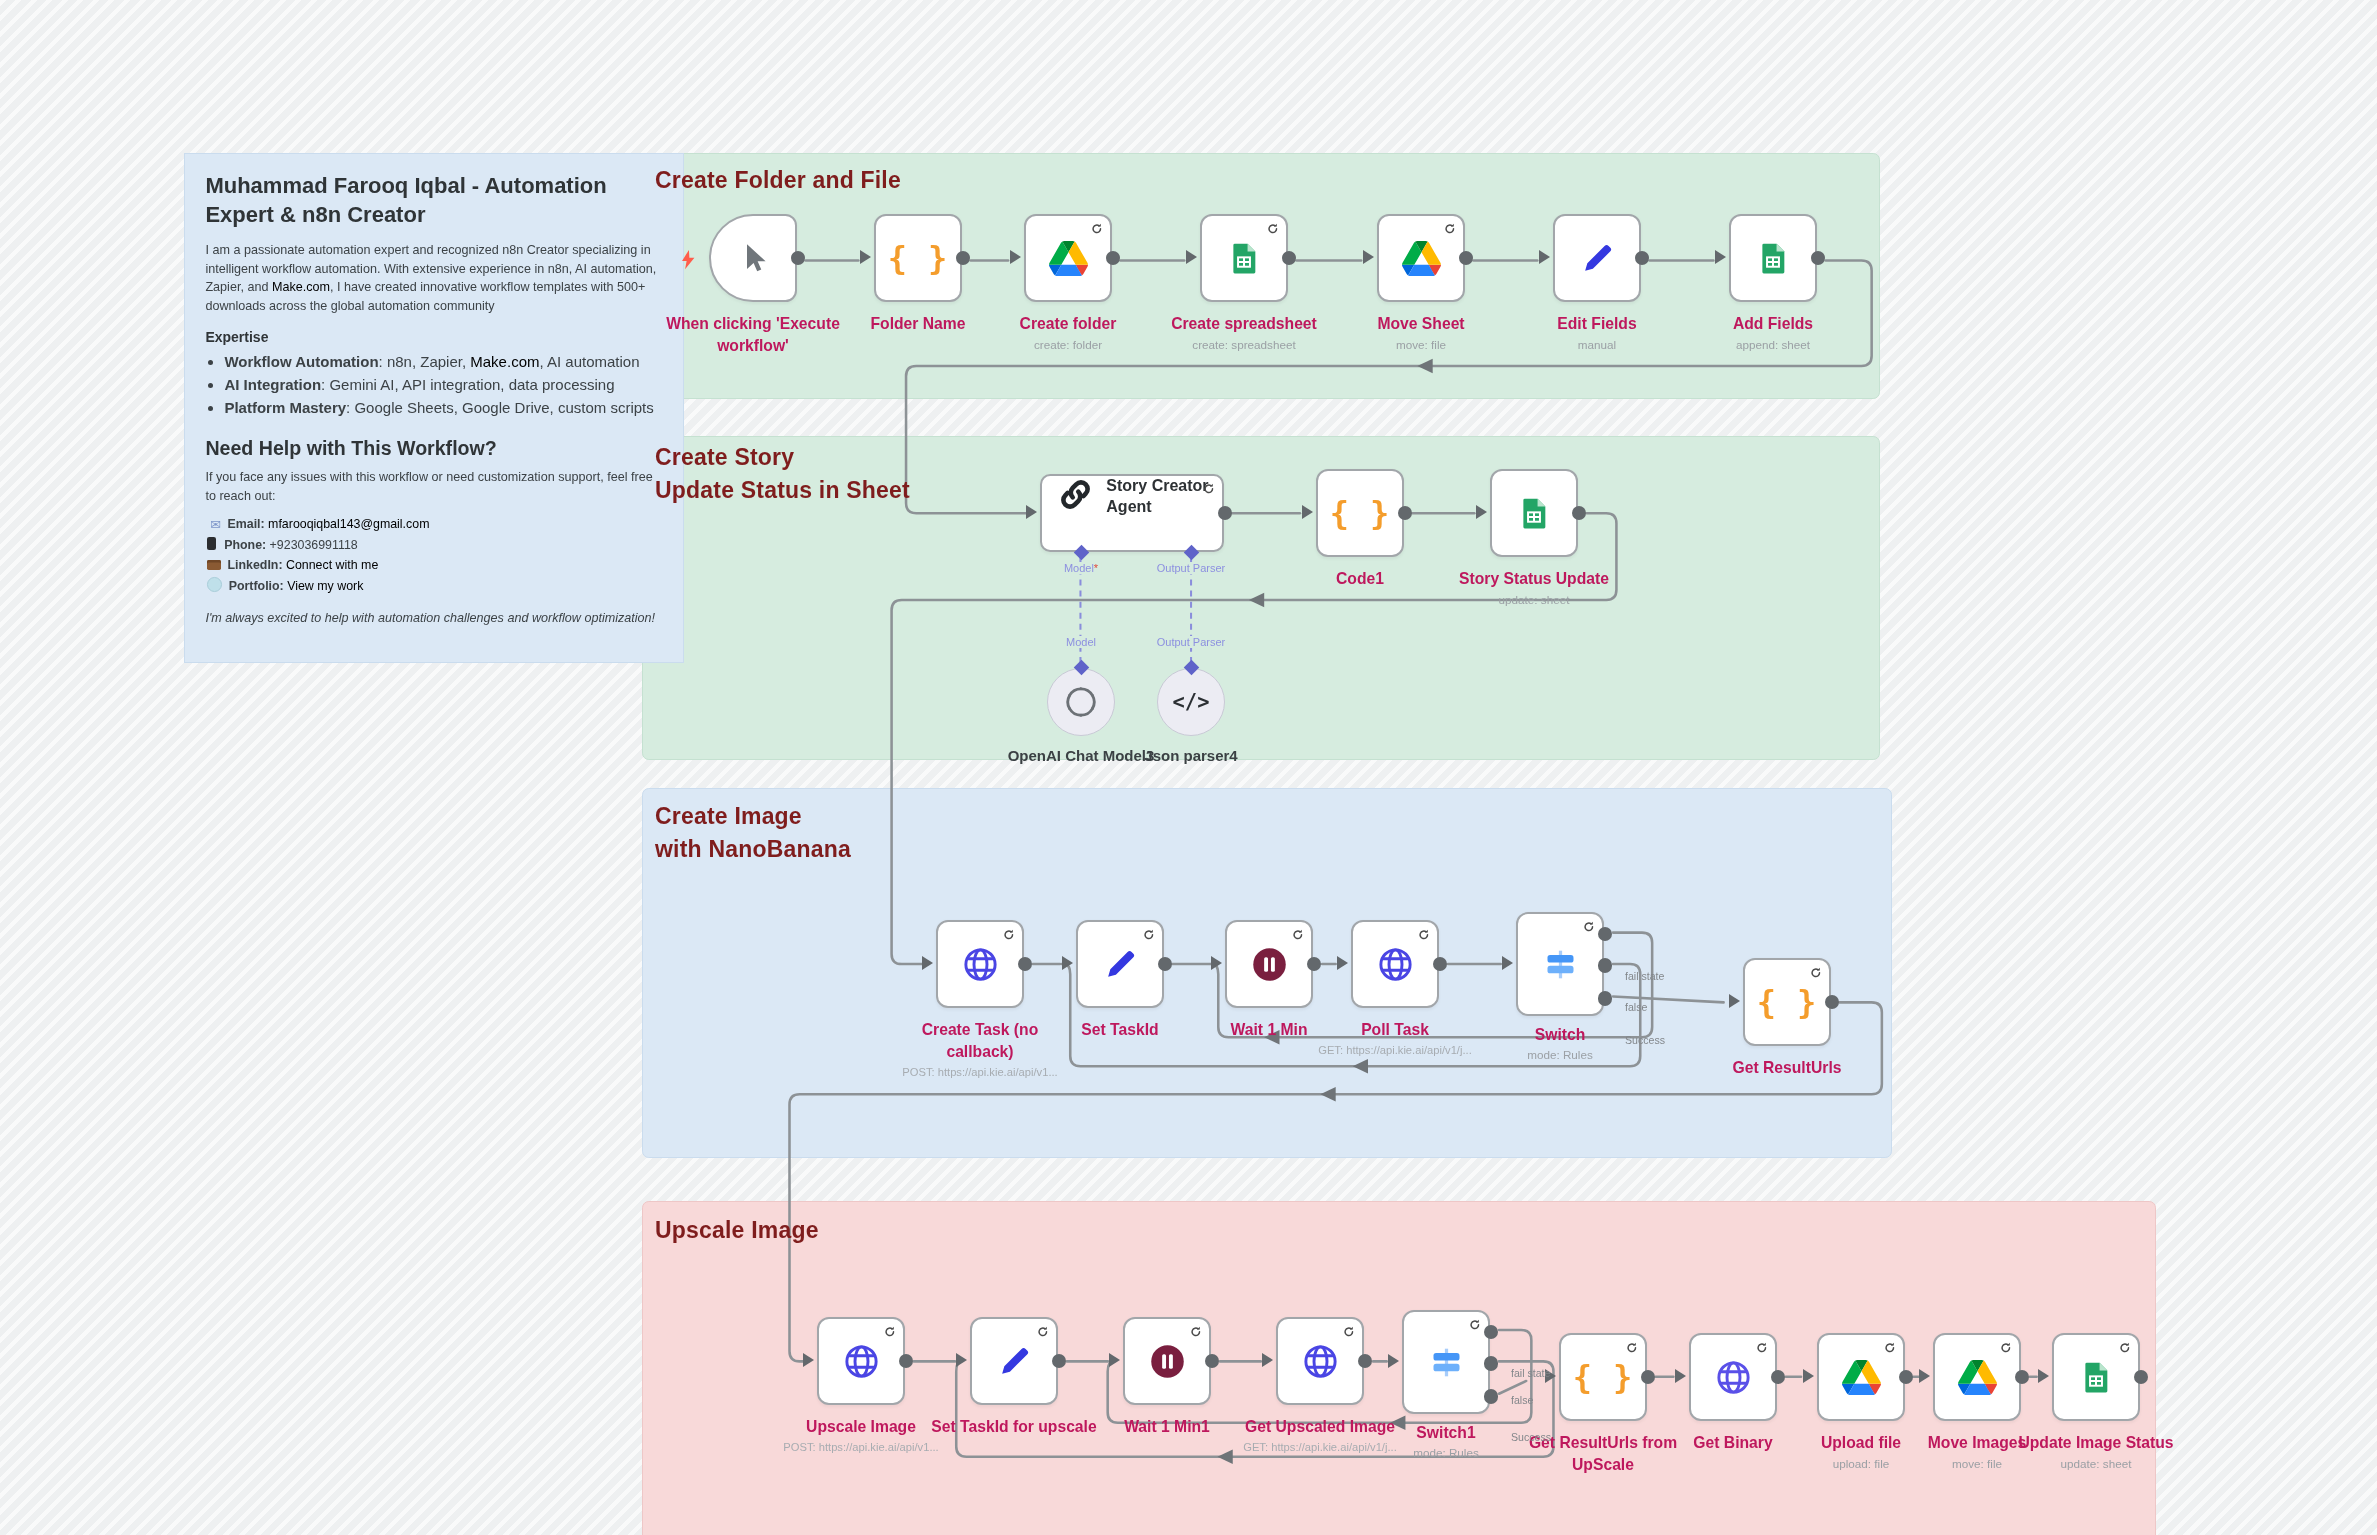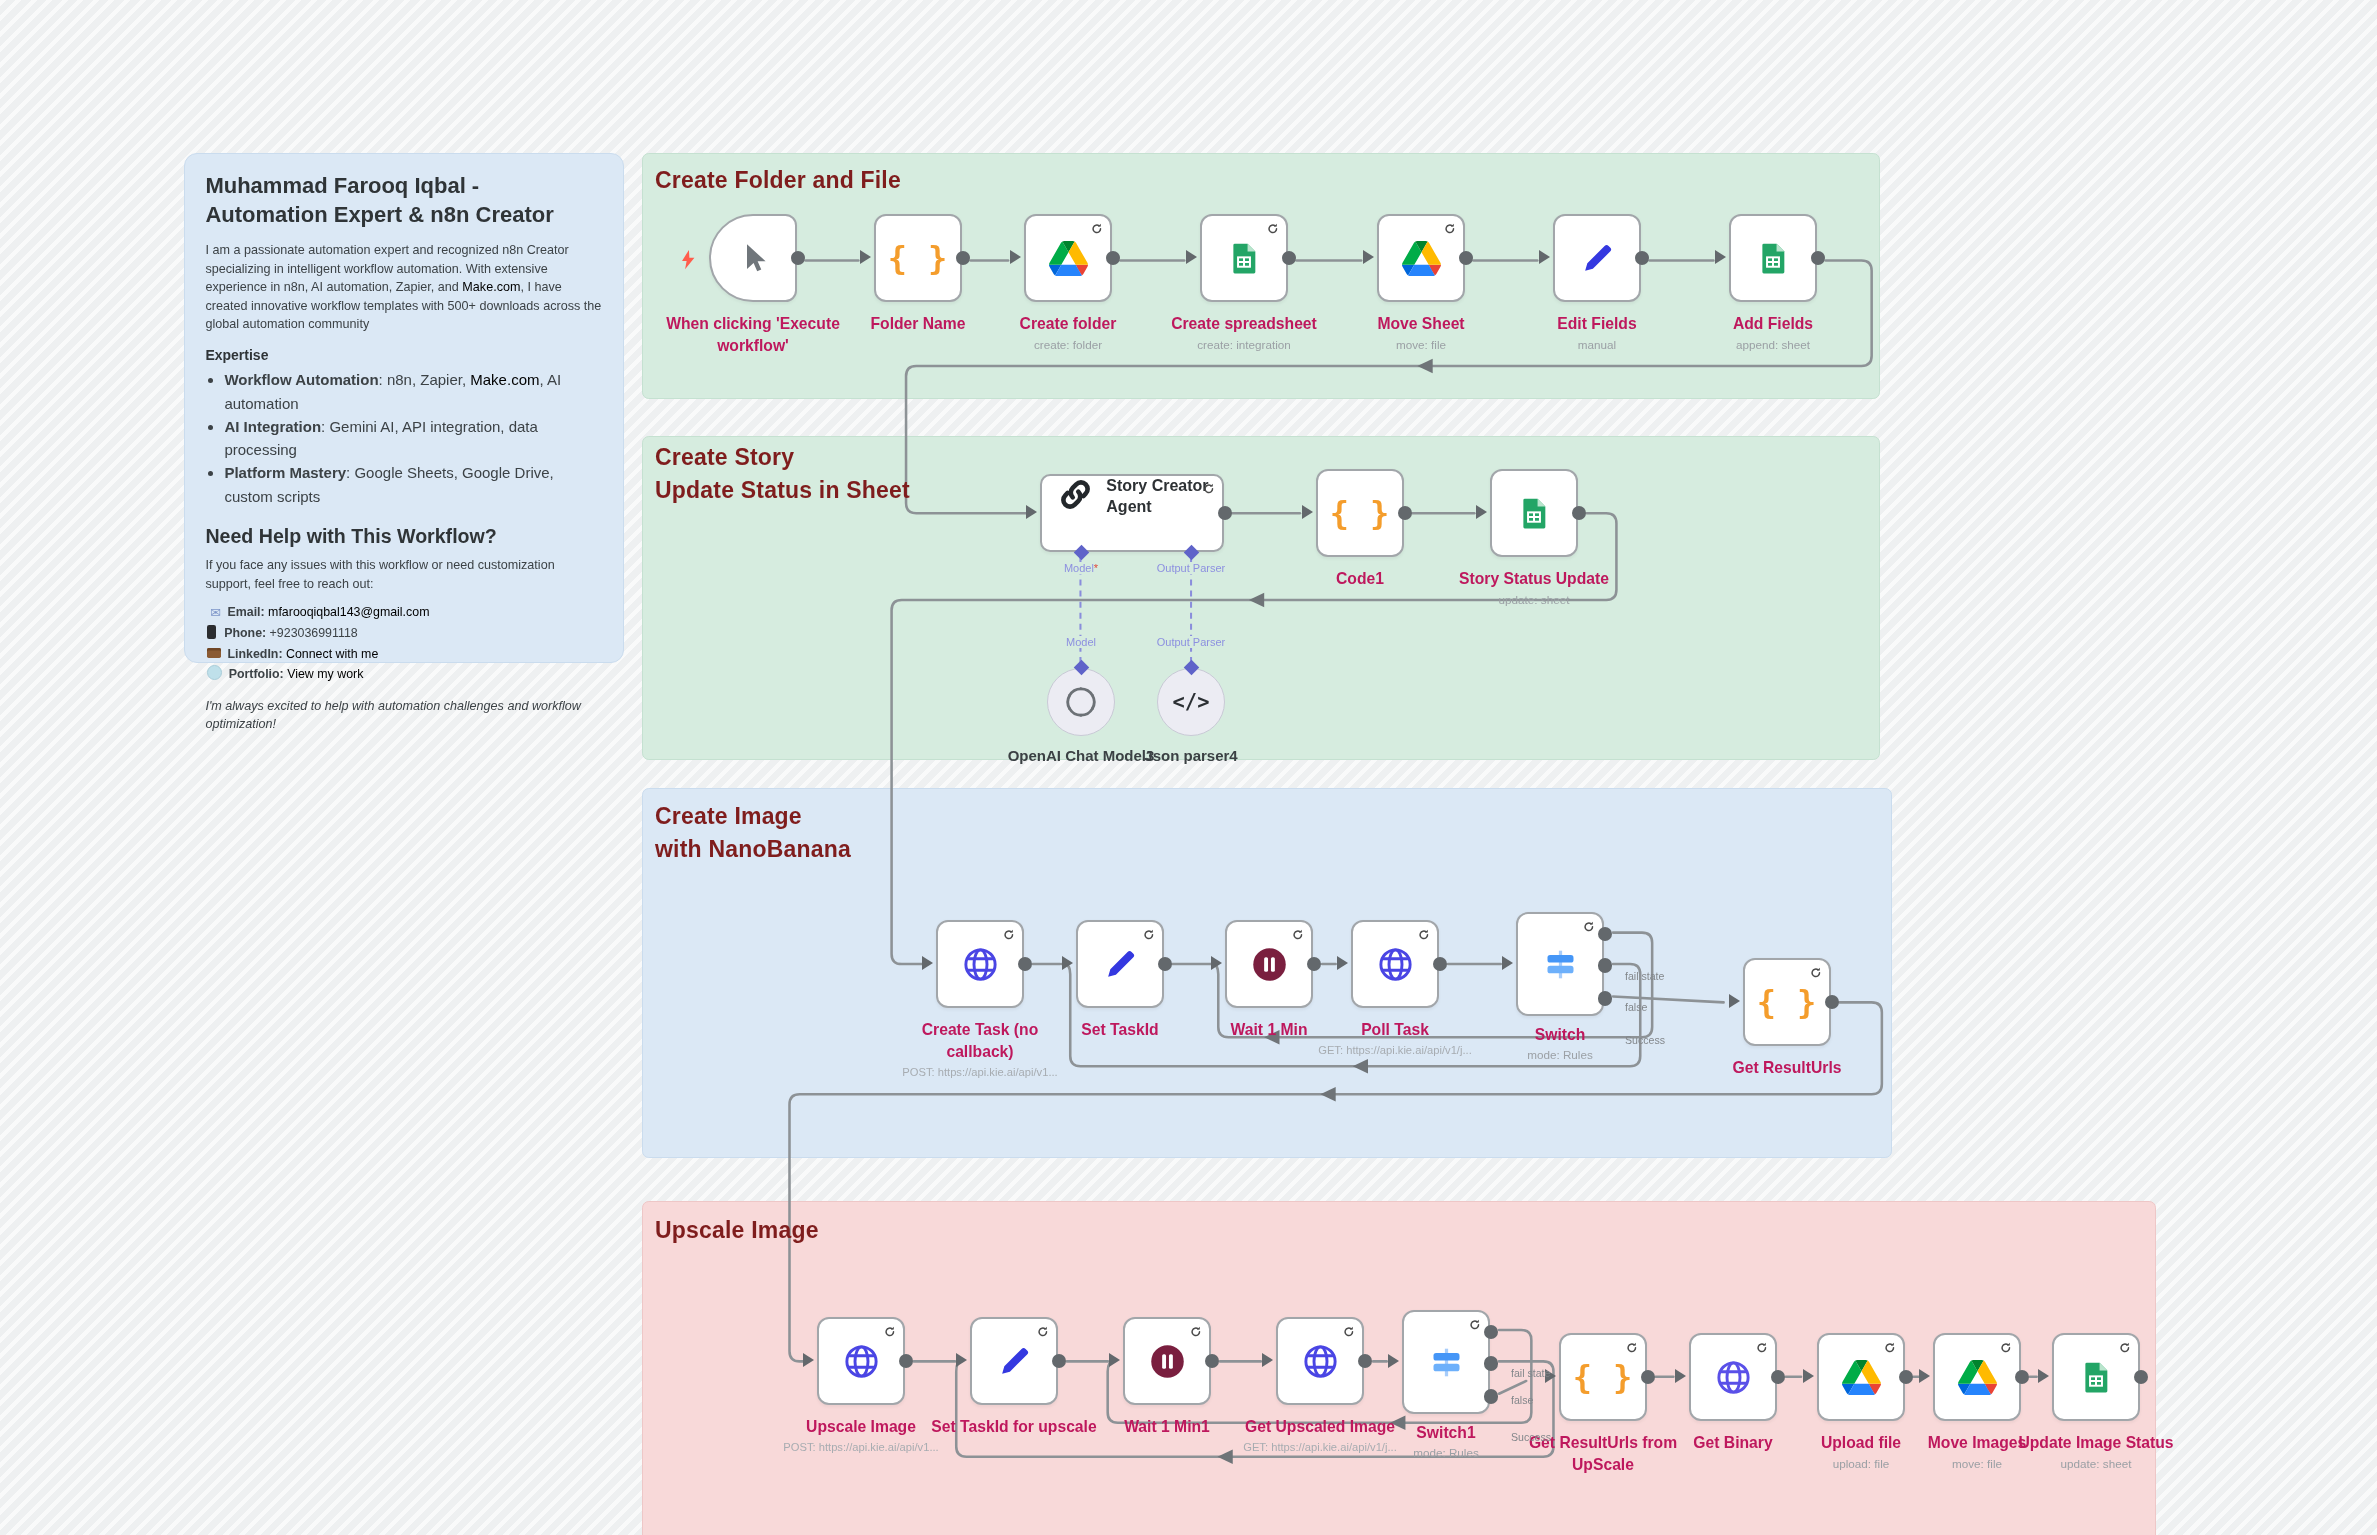"Muhammad Farooq Iqbal - Automation" .profile { border-radius: 13px -> 0; width: 440px -> 500px }
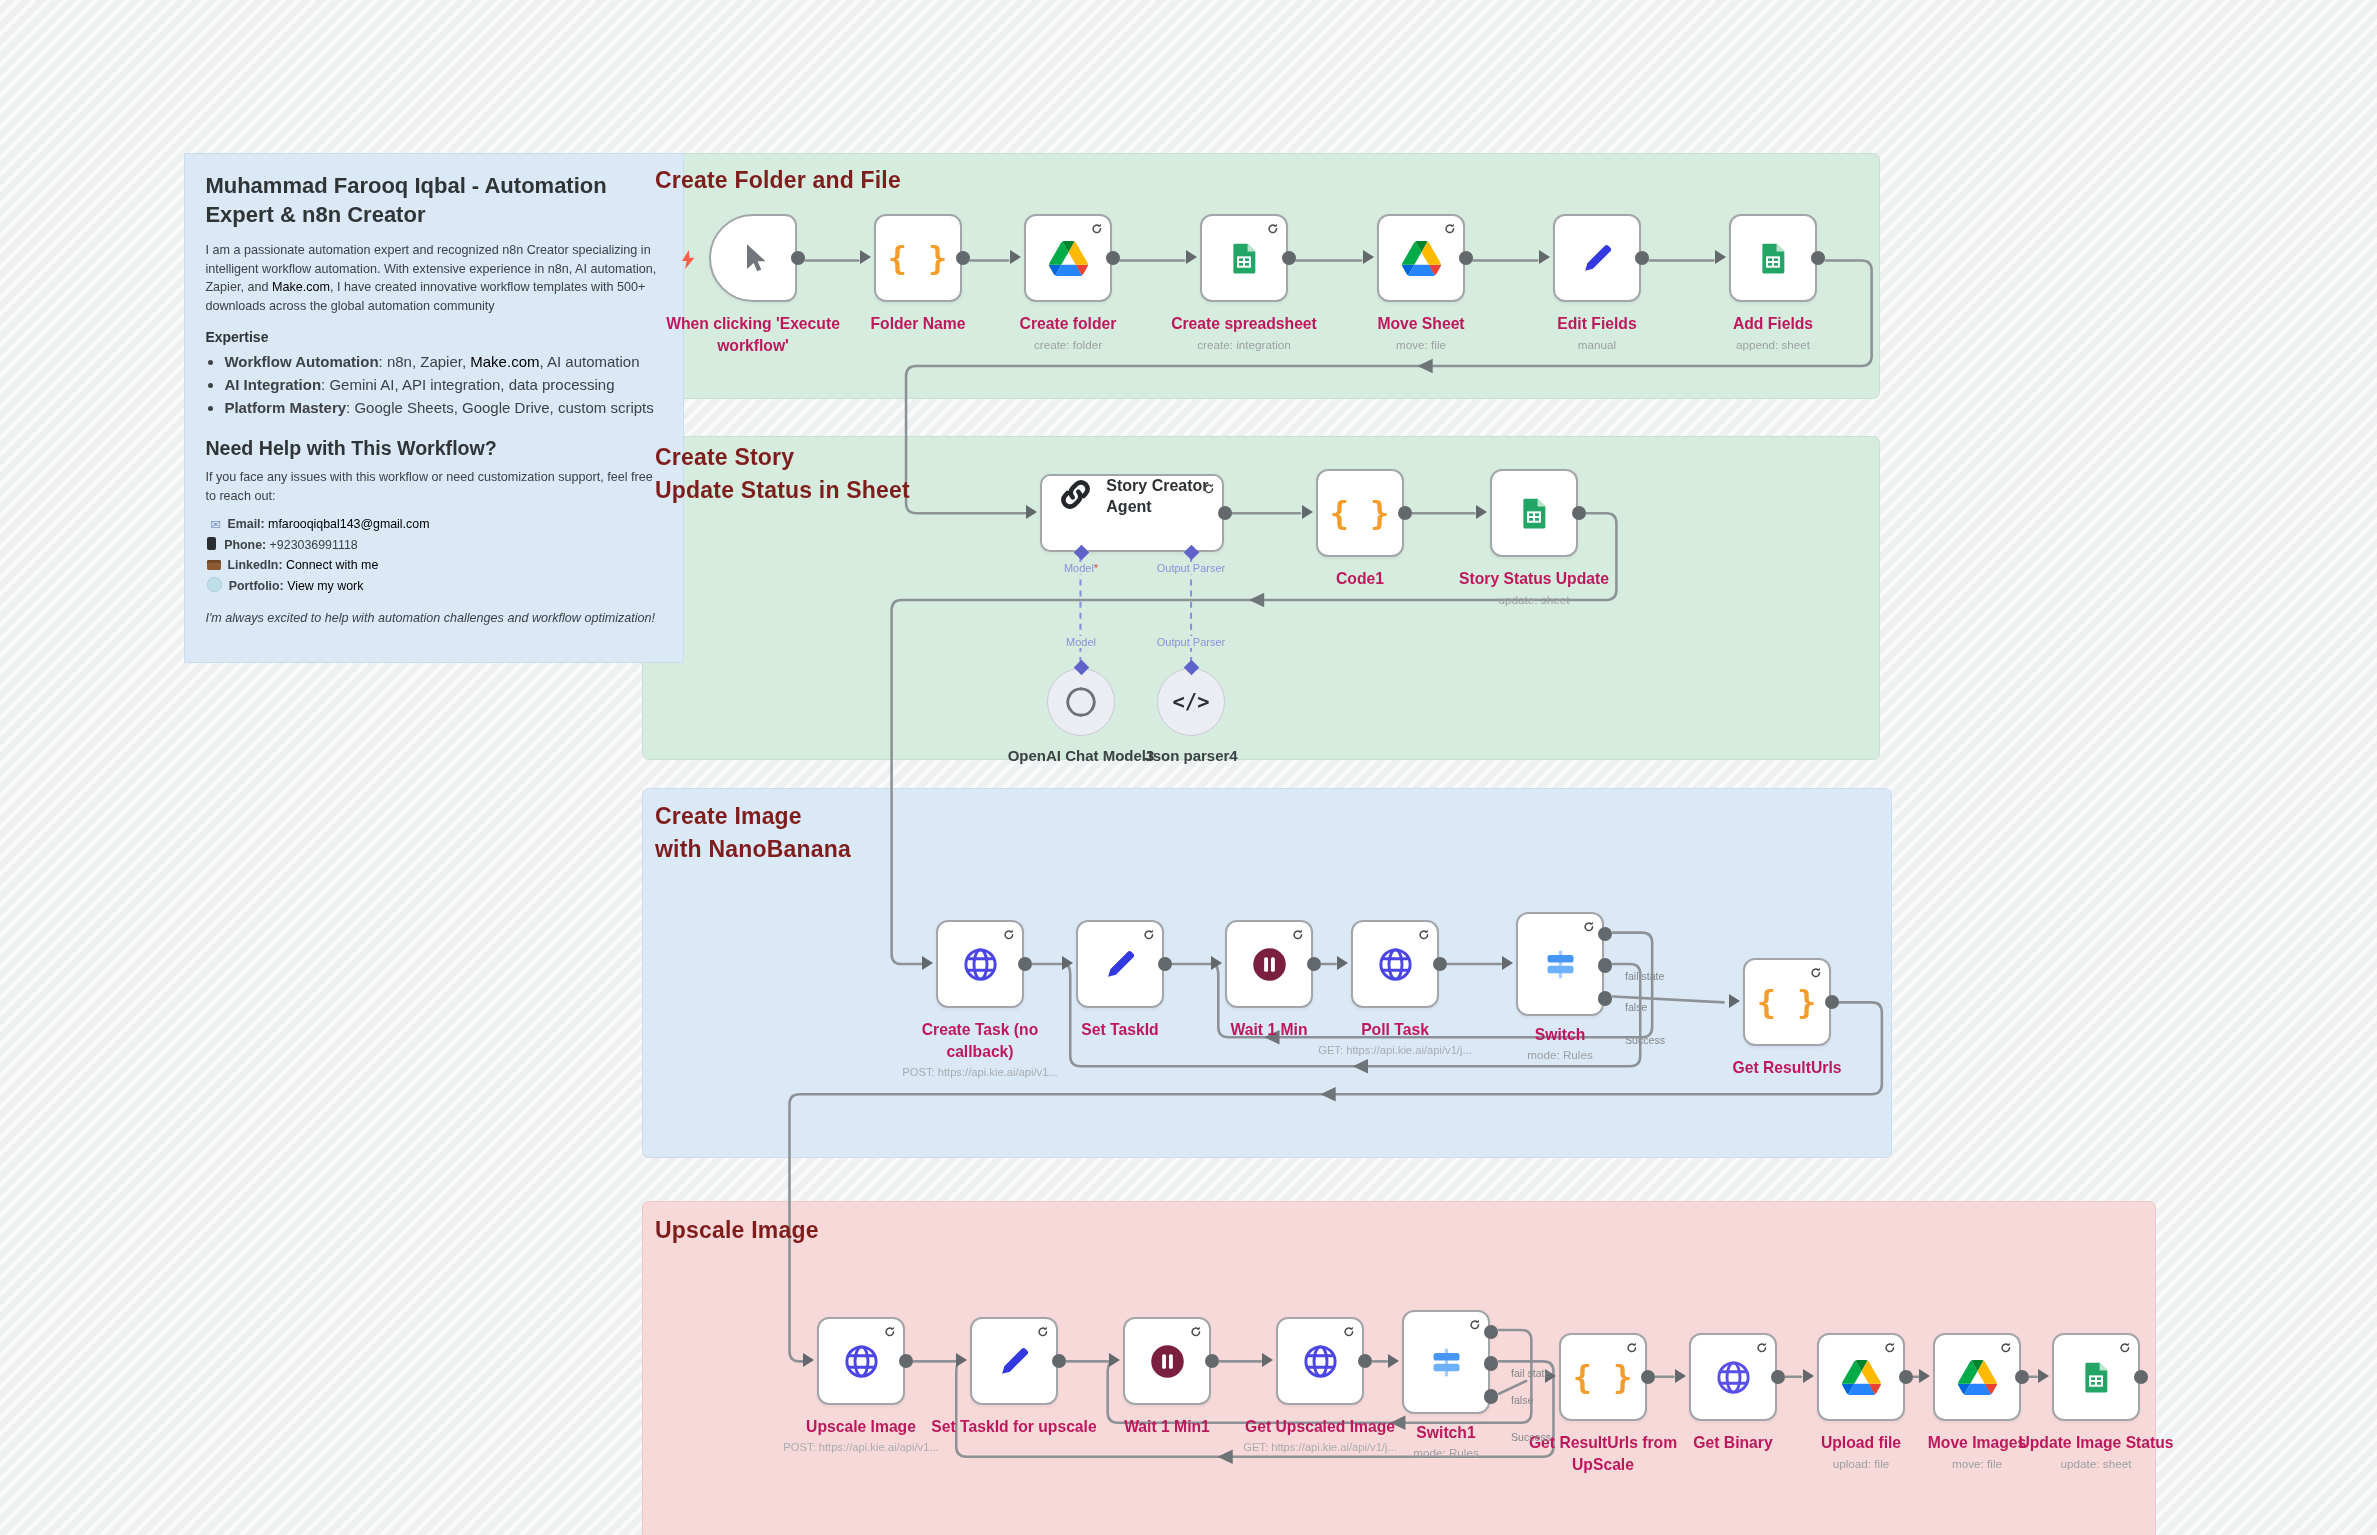"create: integration" div.sub { text: integration -> spreadsheet }
